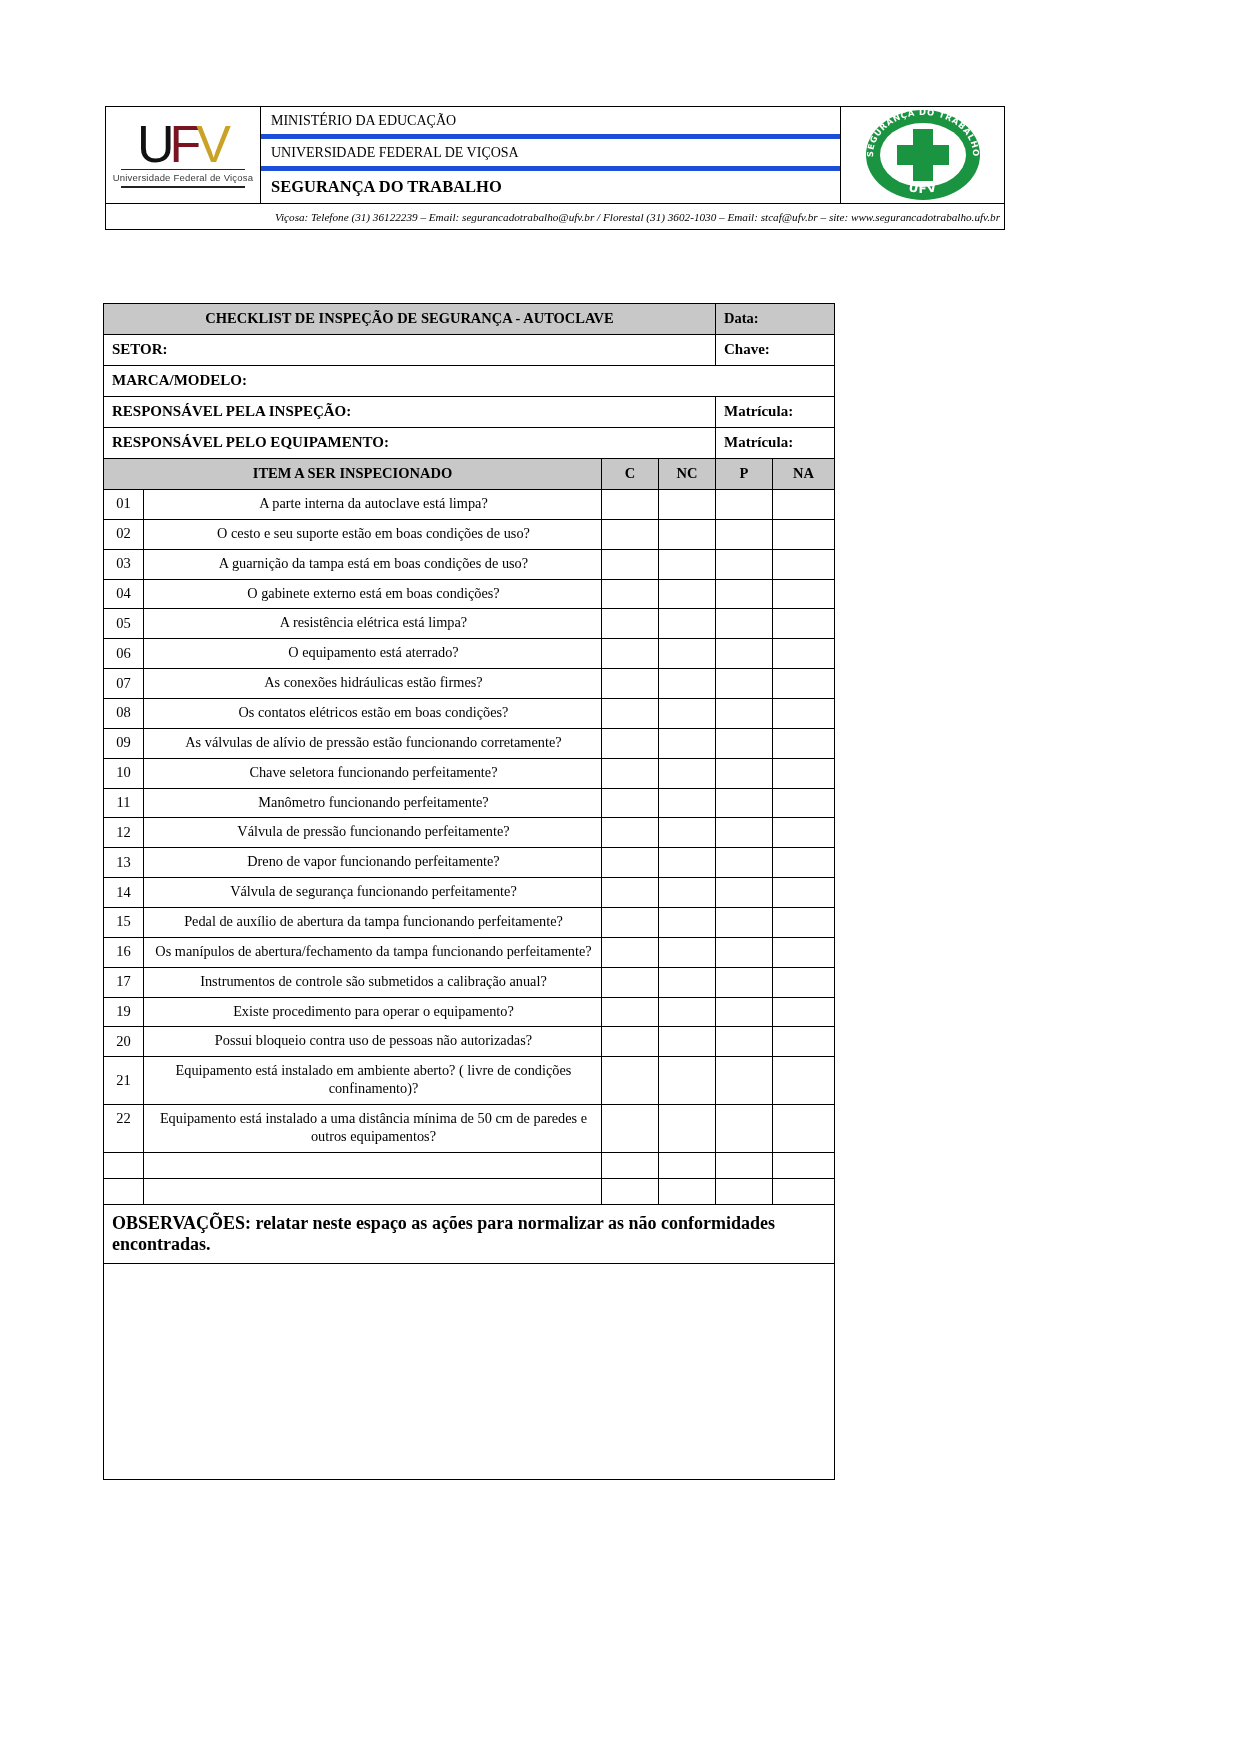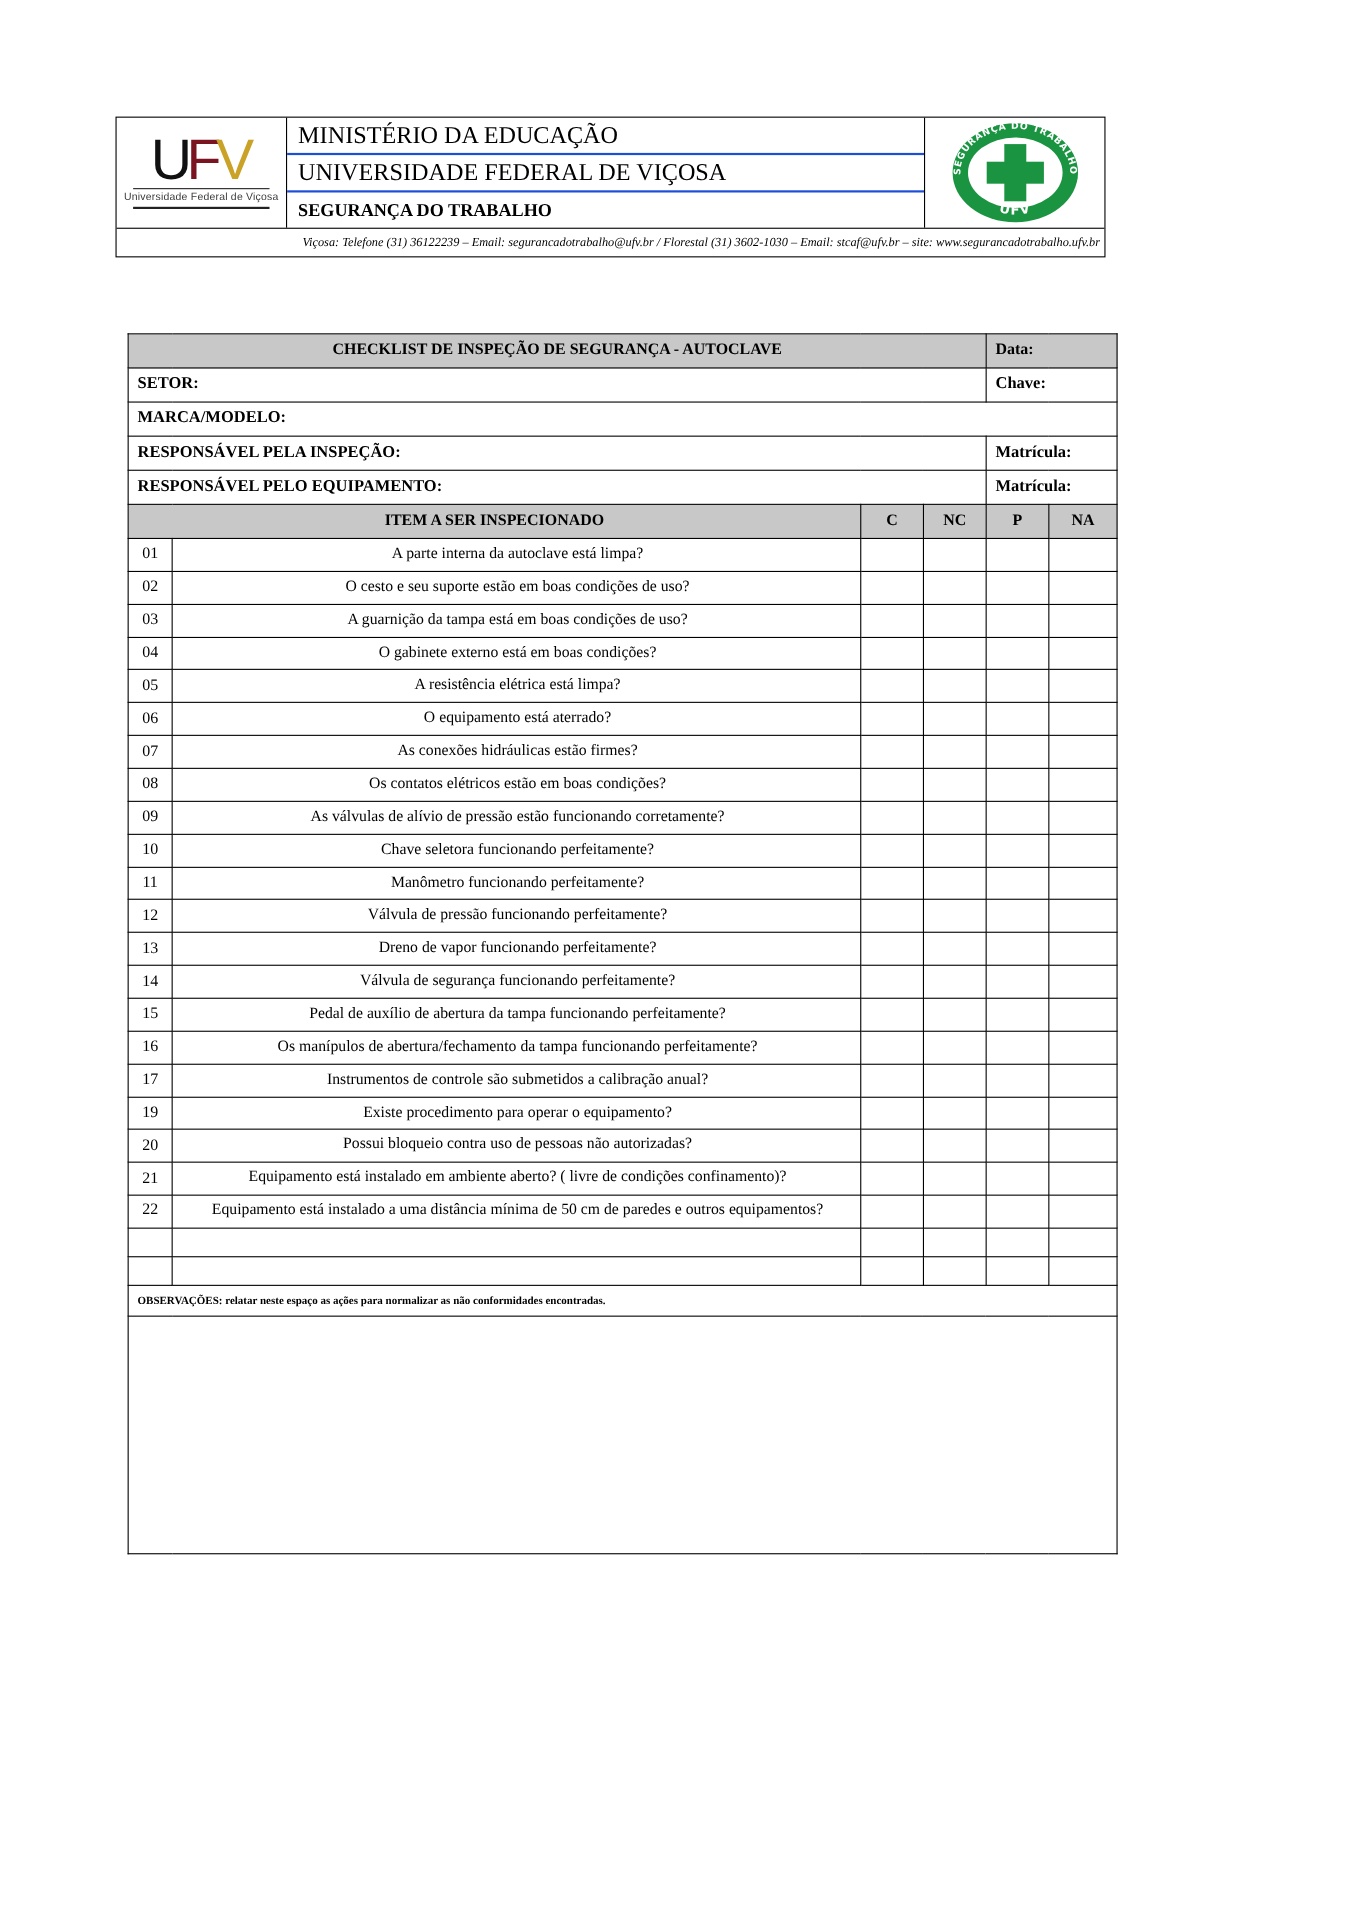"MINISTÉRIO DA EDUCAÇÃO" .title-line { border-bottom: 2px solid #1d4ed8 -> 5px solid #1d4ed8; font-size: 22px -> 14px }
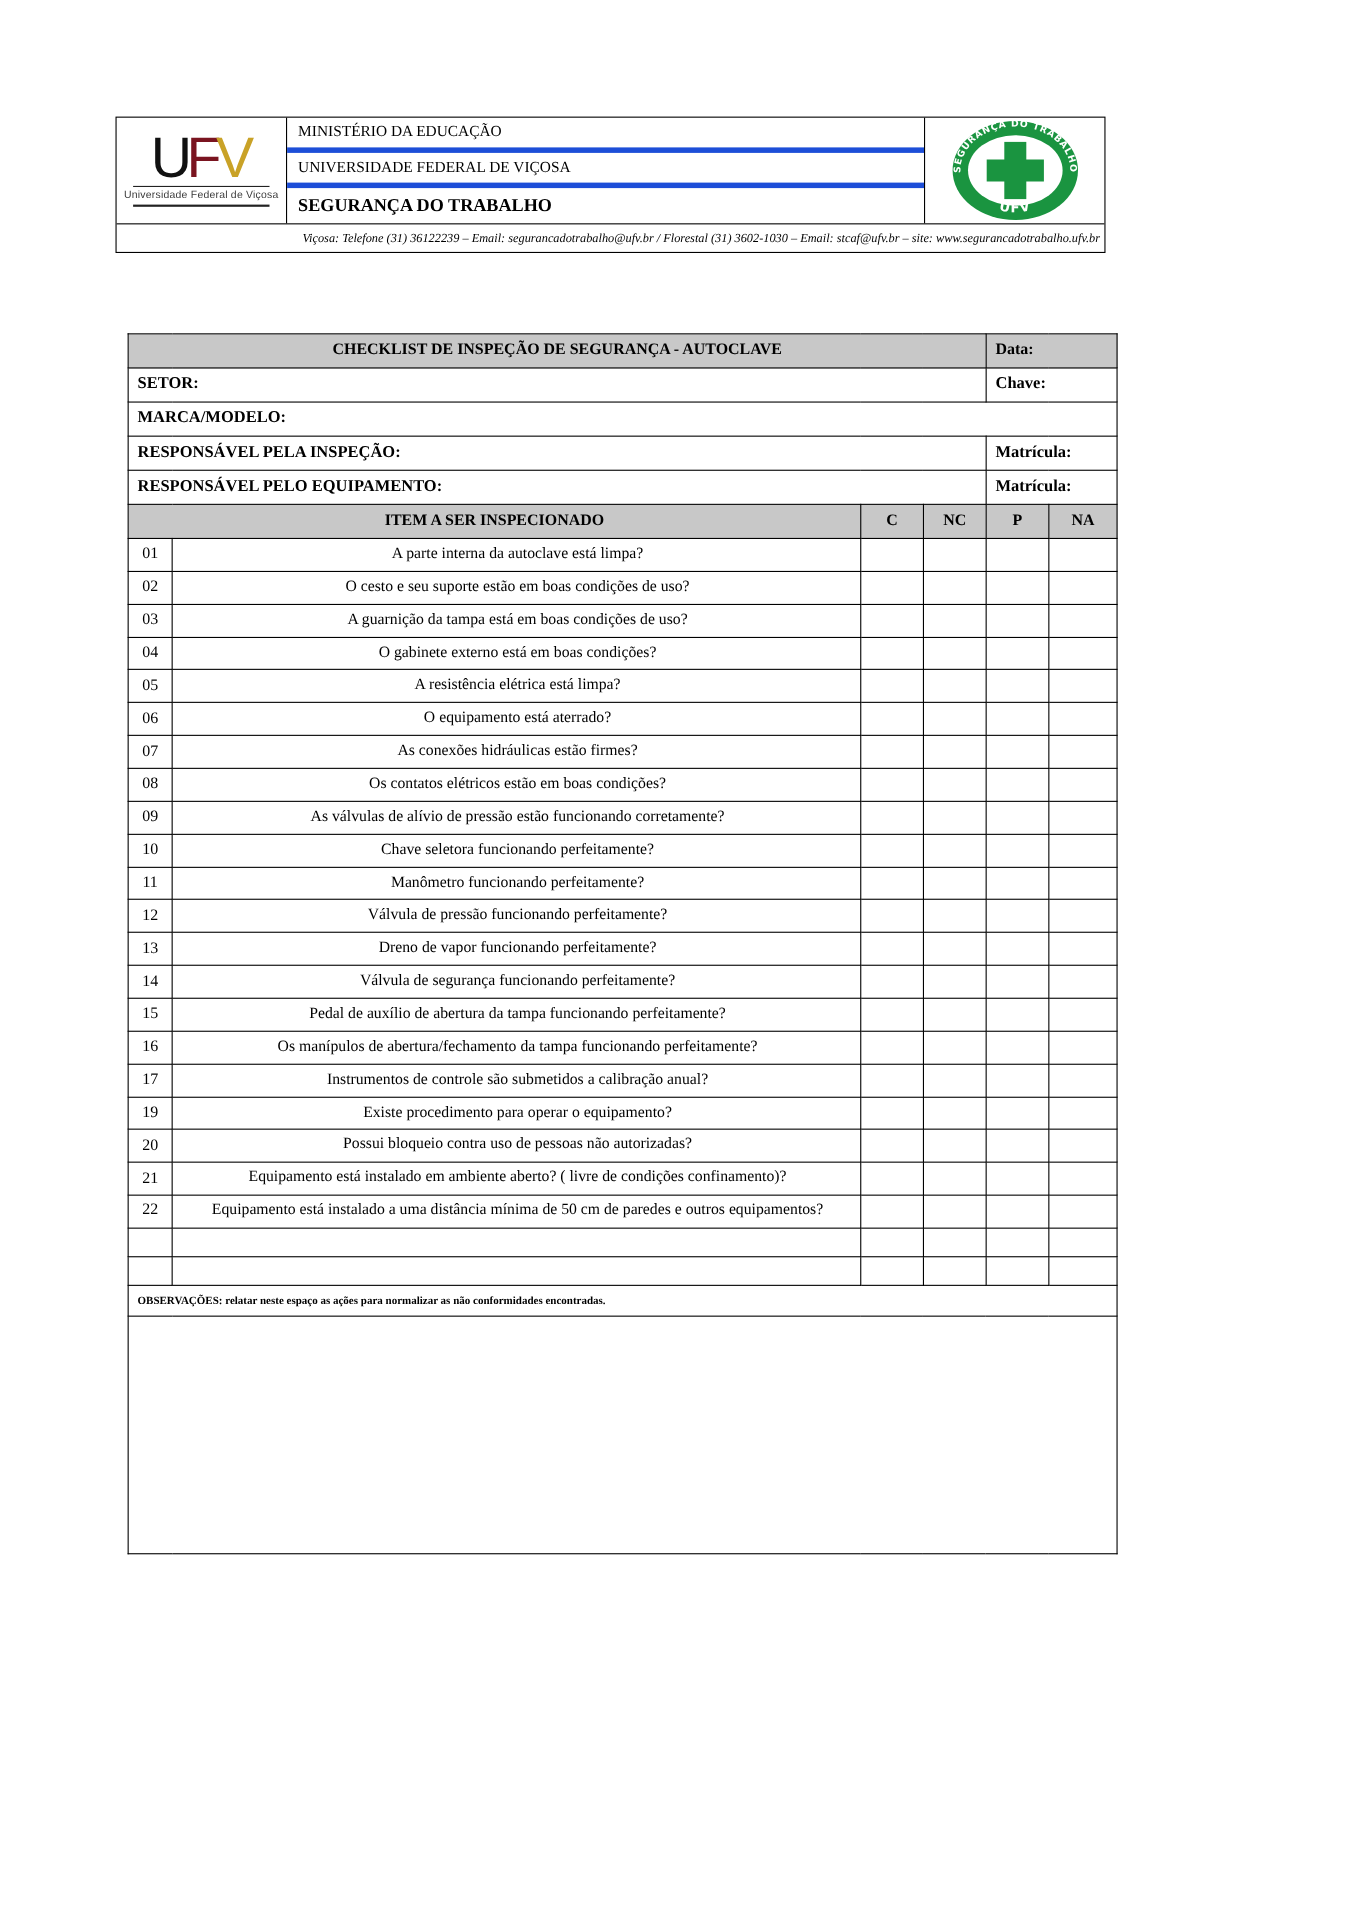"CHECKLIST DE INSPEÇÃO DE SEGURANÇA" .form-table { left: 116px -> 103px; width: 900px -> 732px }
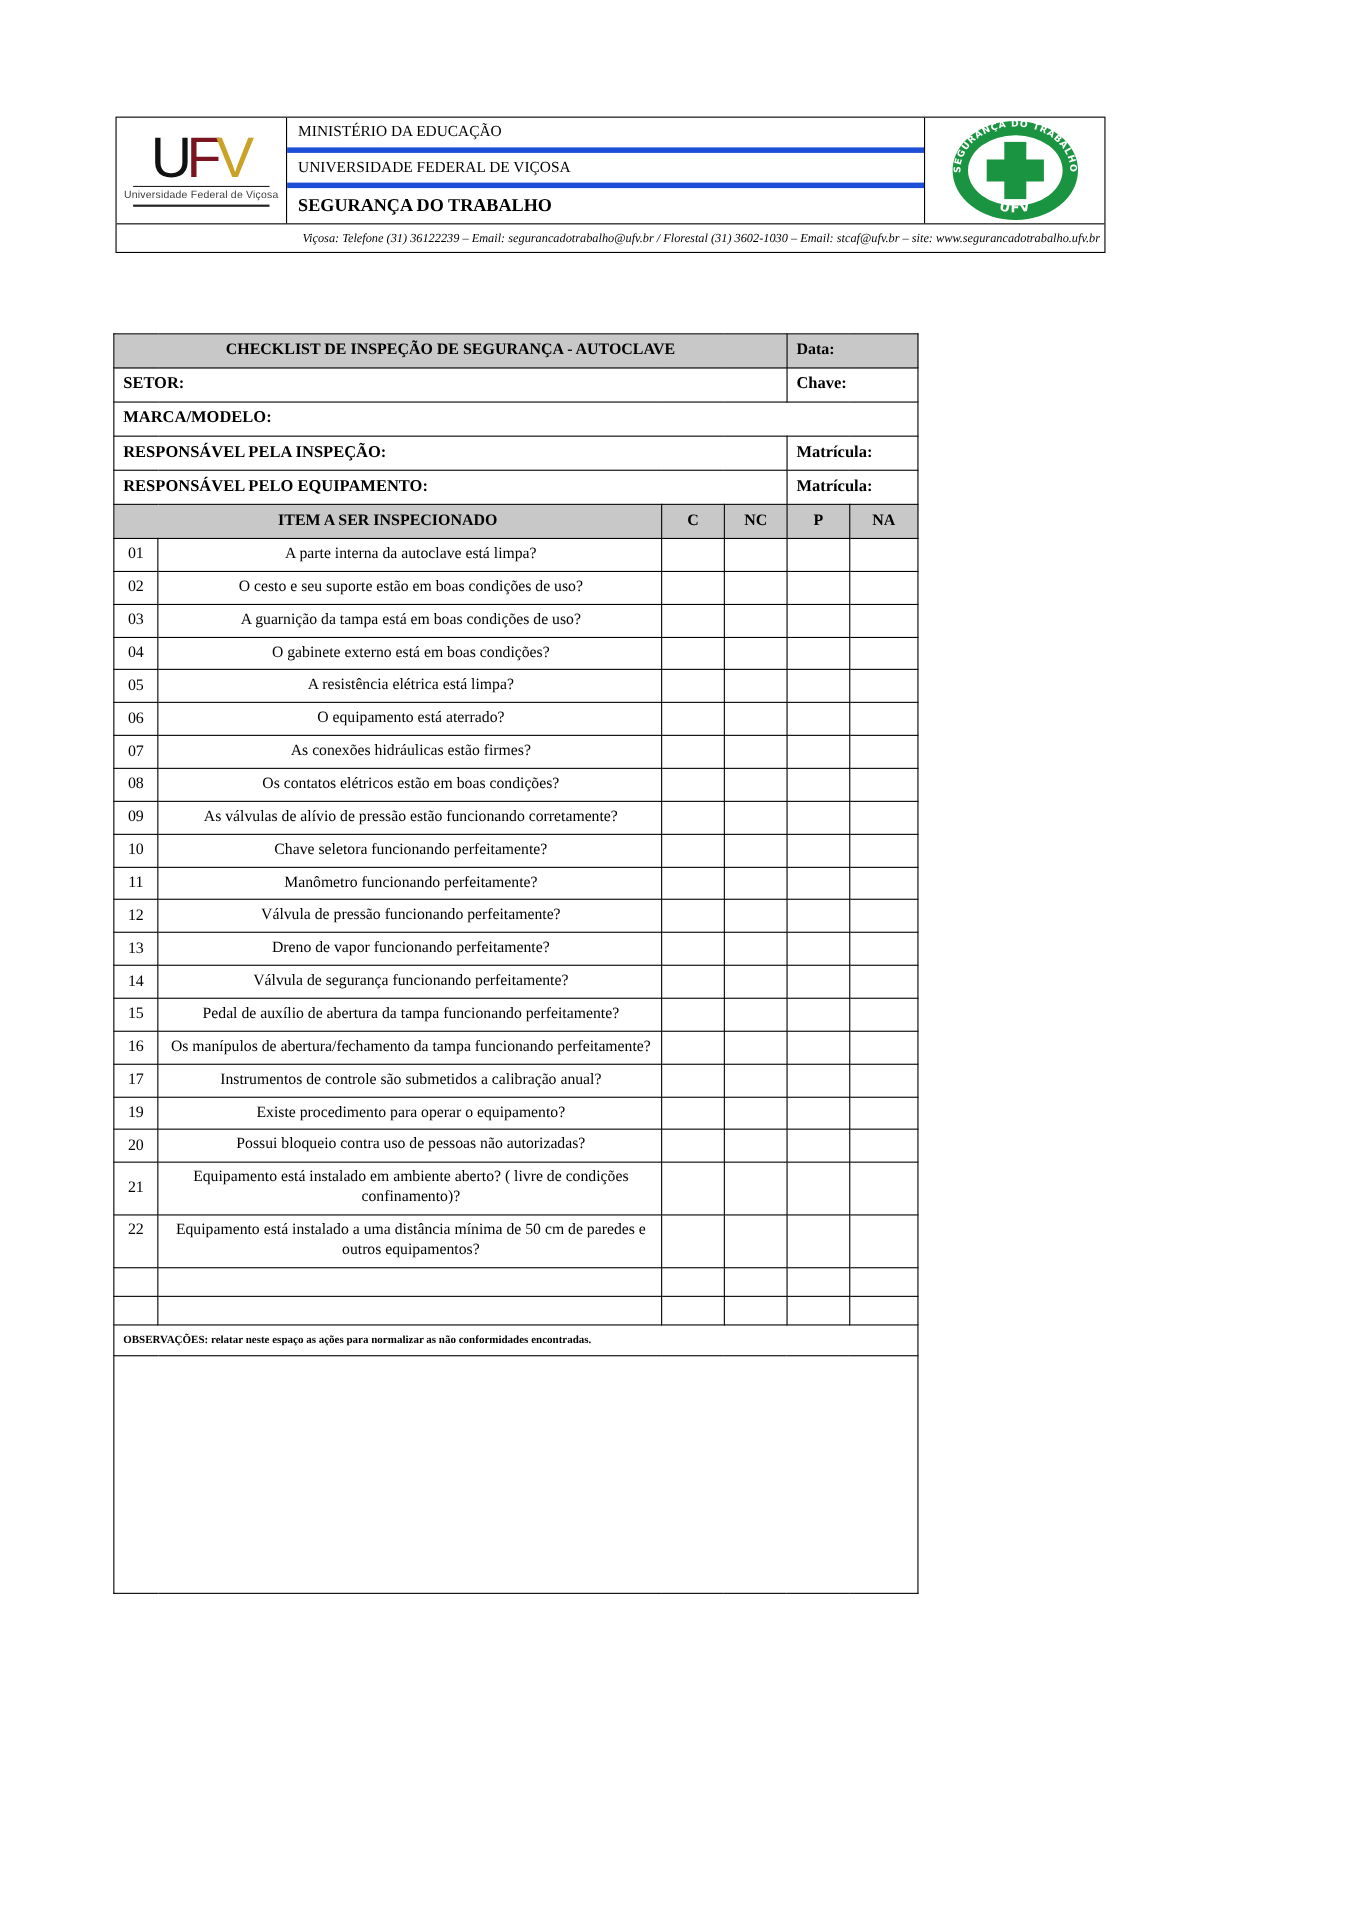"OBSERVAÇÕES: relatar neste espaço as" .obs-cell .cell-pad { font-size: 10px -> 18px }
